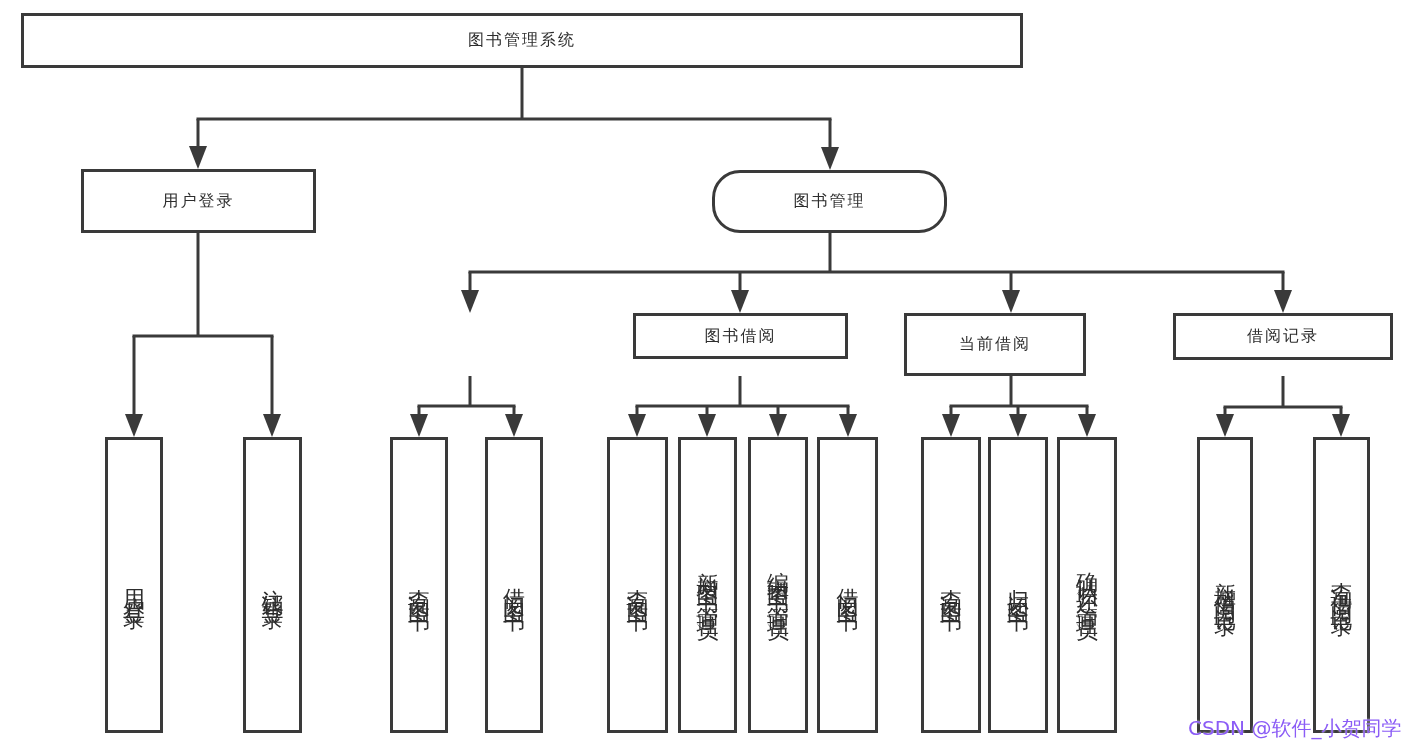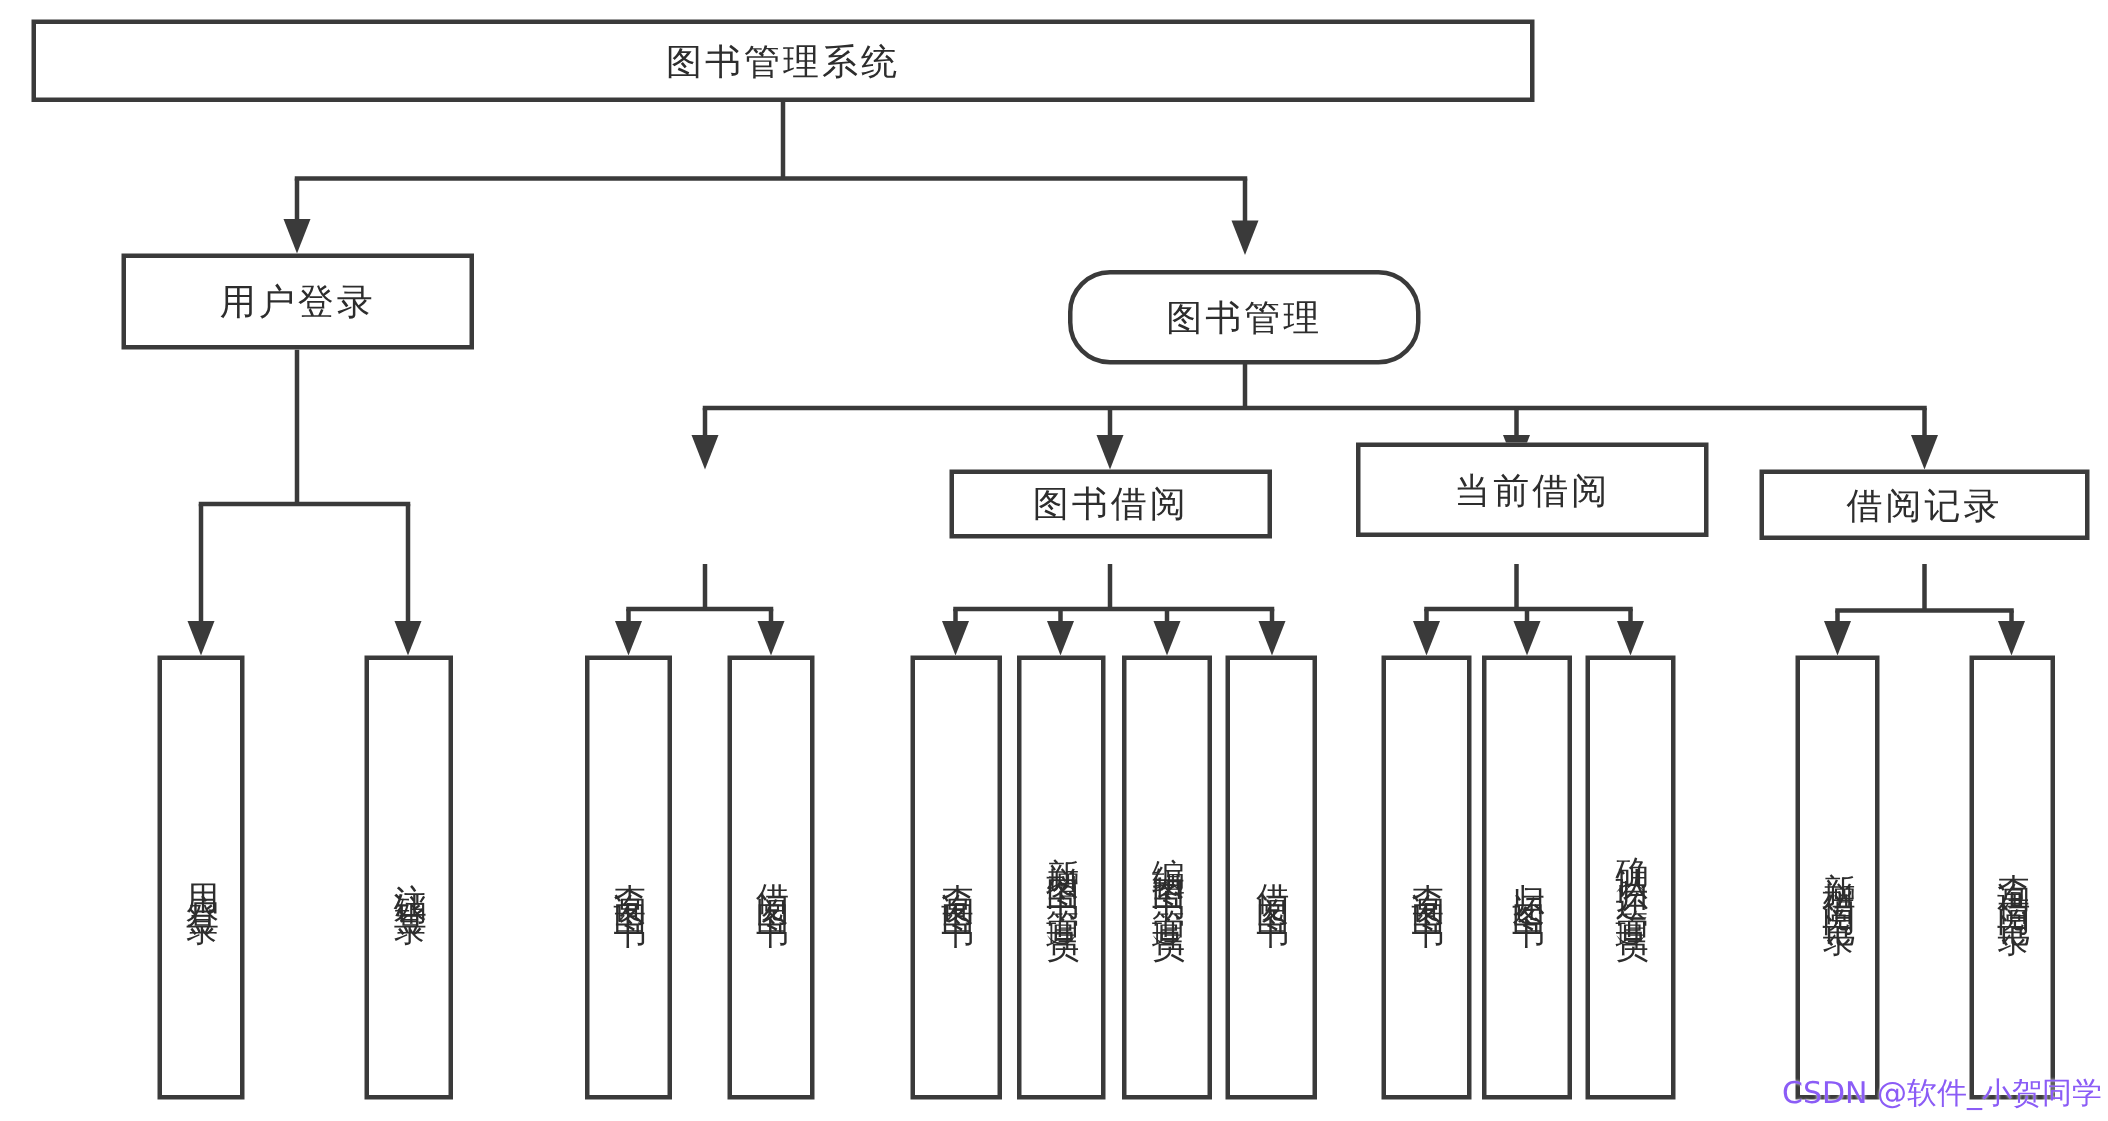"图书管理系统" .box { font-size: 24px -> 16px }
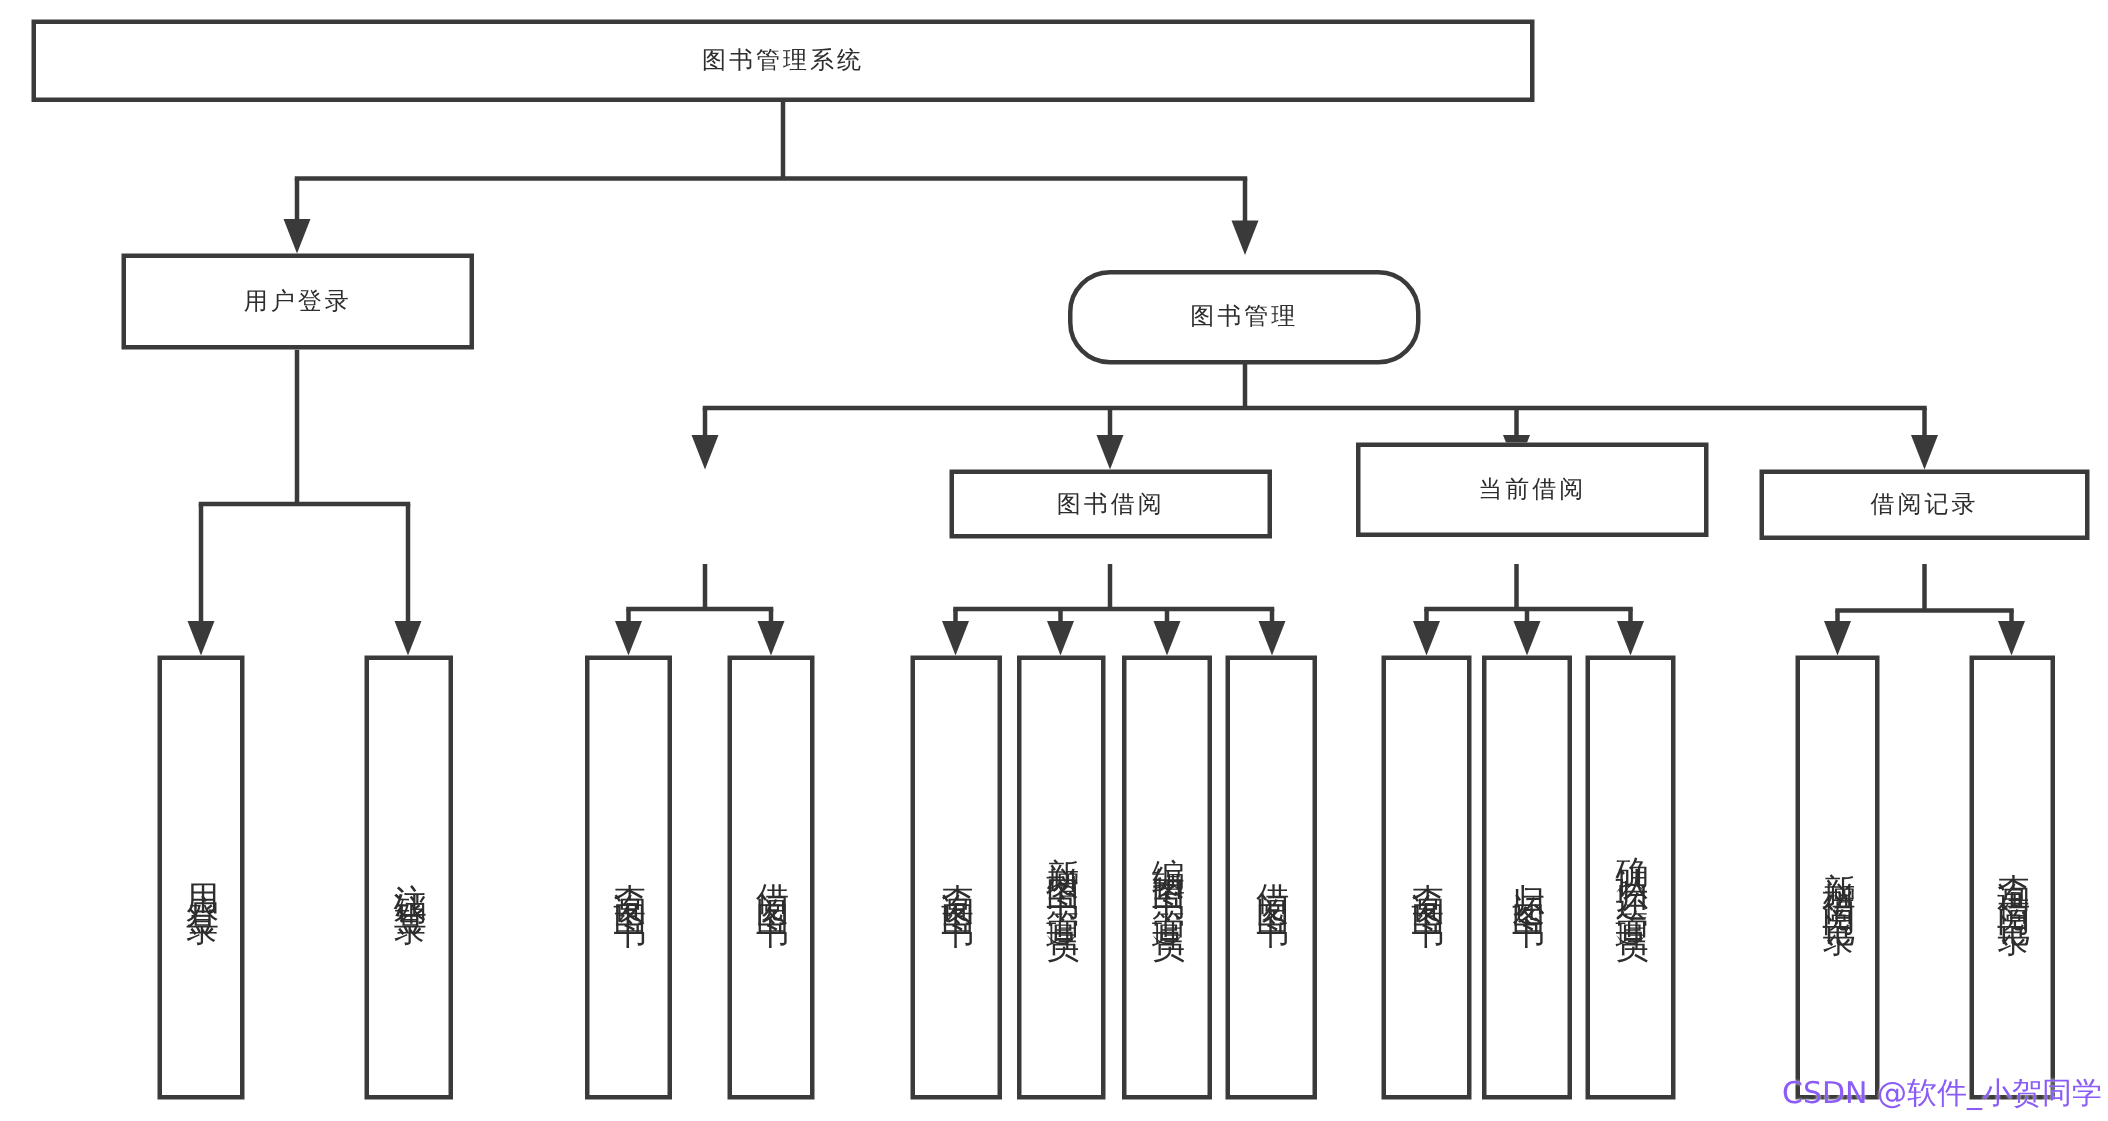"图书管理" .n-book { top: 180px -> 170px }
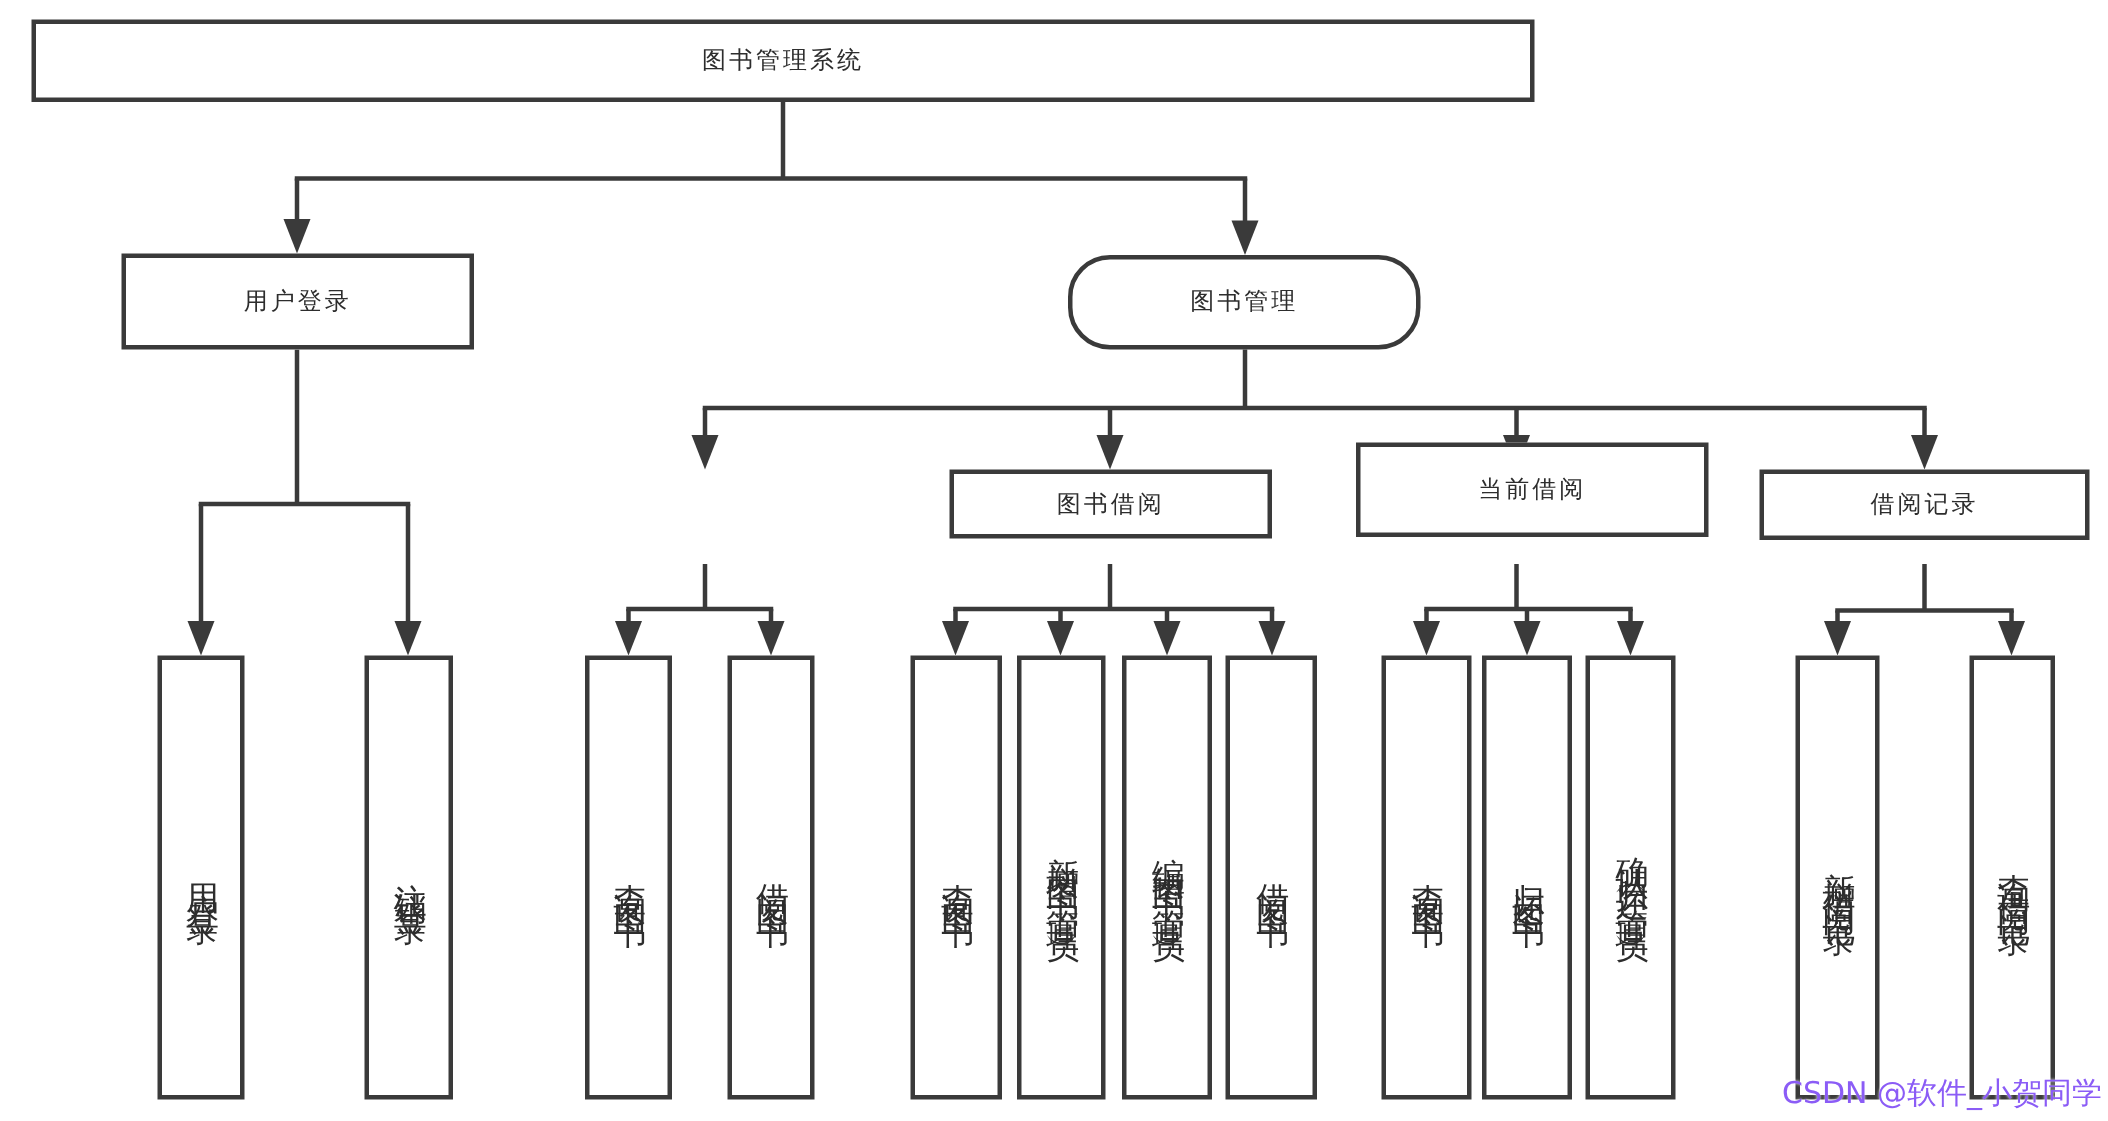"当前借阅" .n-current { top: 295px -> 313px; width: 235px -> 182px }
